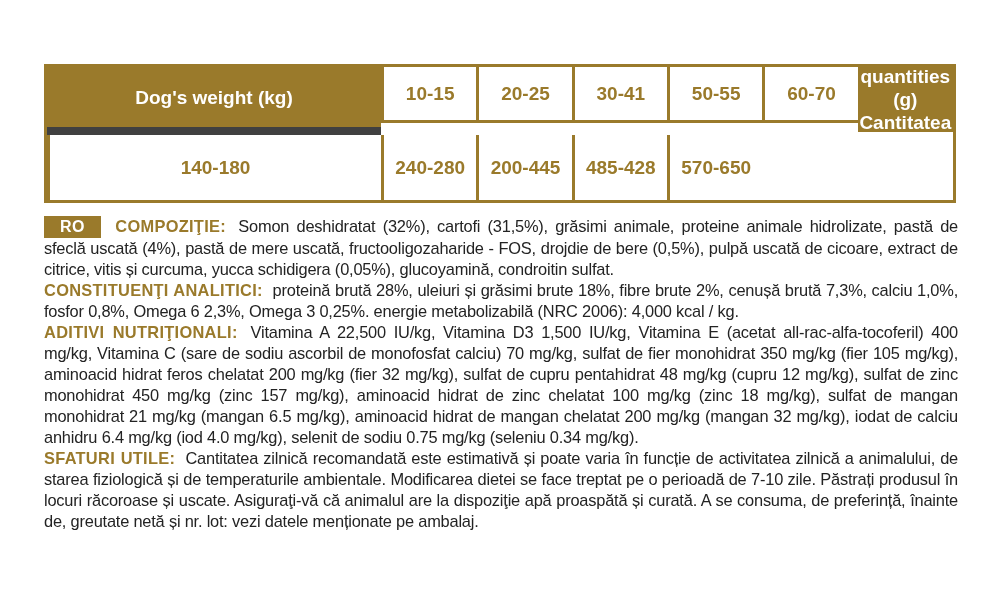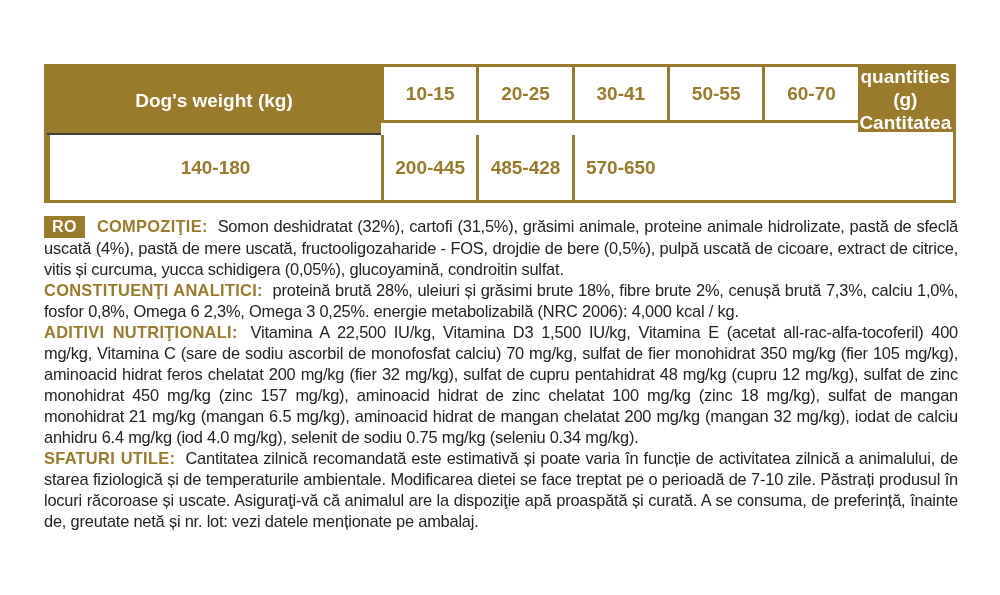"Dog's weight (kg)" .cell.label.row1 { border-bottom: 2px solid #404040 -> 8px solid #404040 }
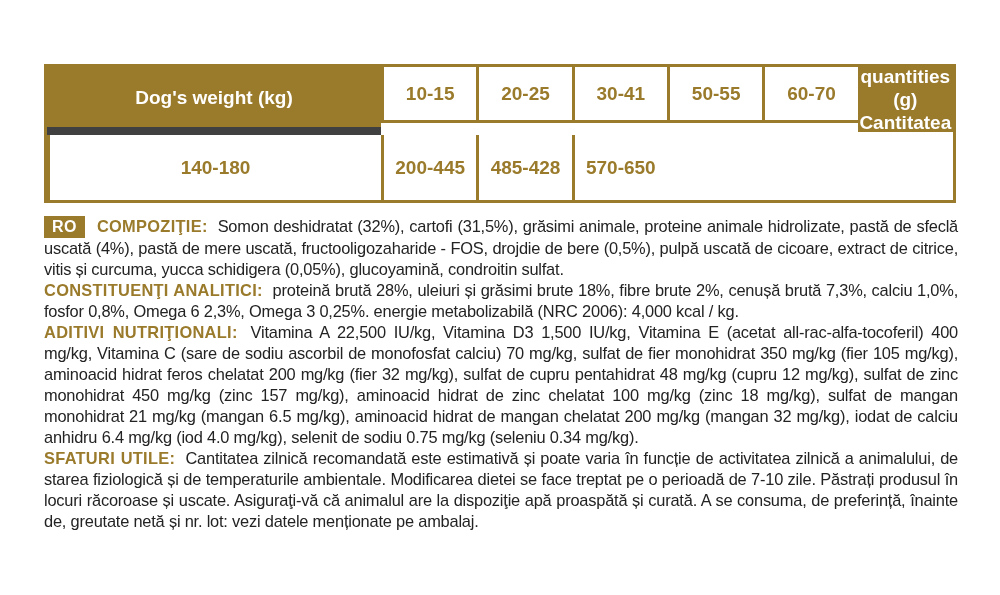"240-280" div.cell { html: none -> <div>240-280</div> }
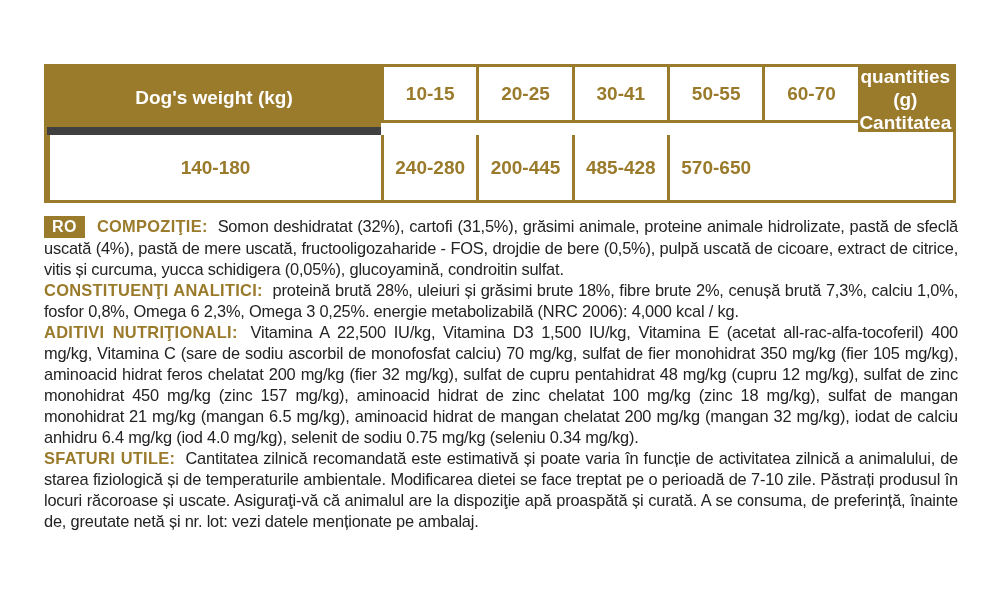"RO" .ro-badge { padding: 0 8px -> 0 16px }
